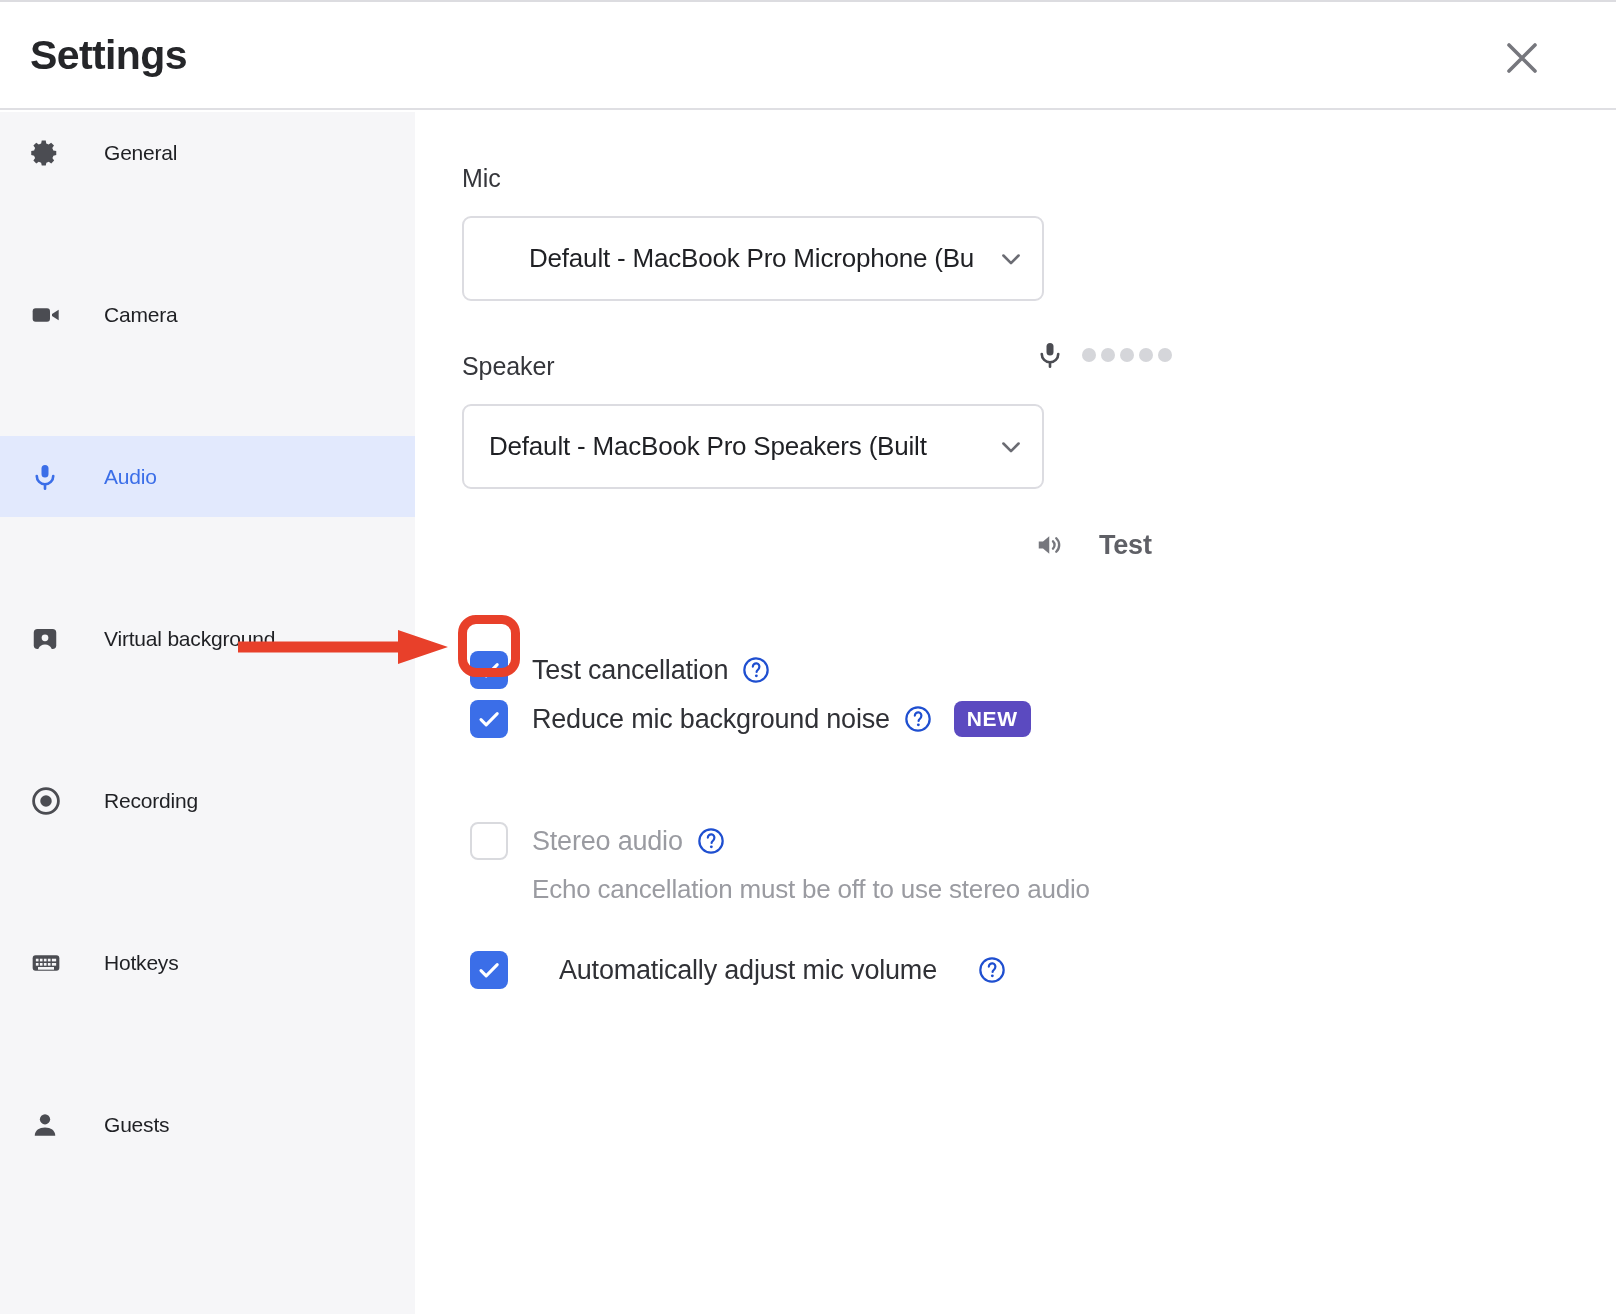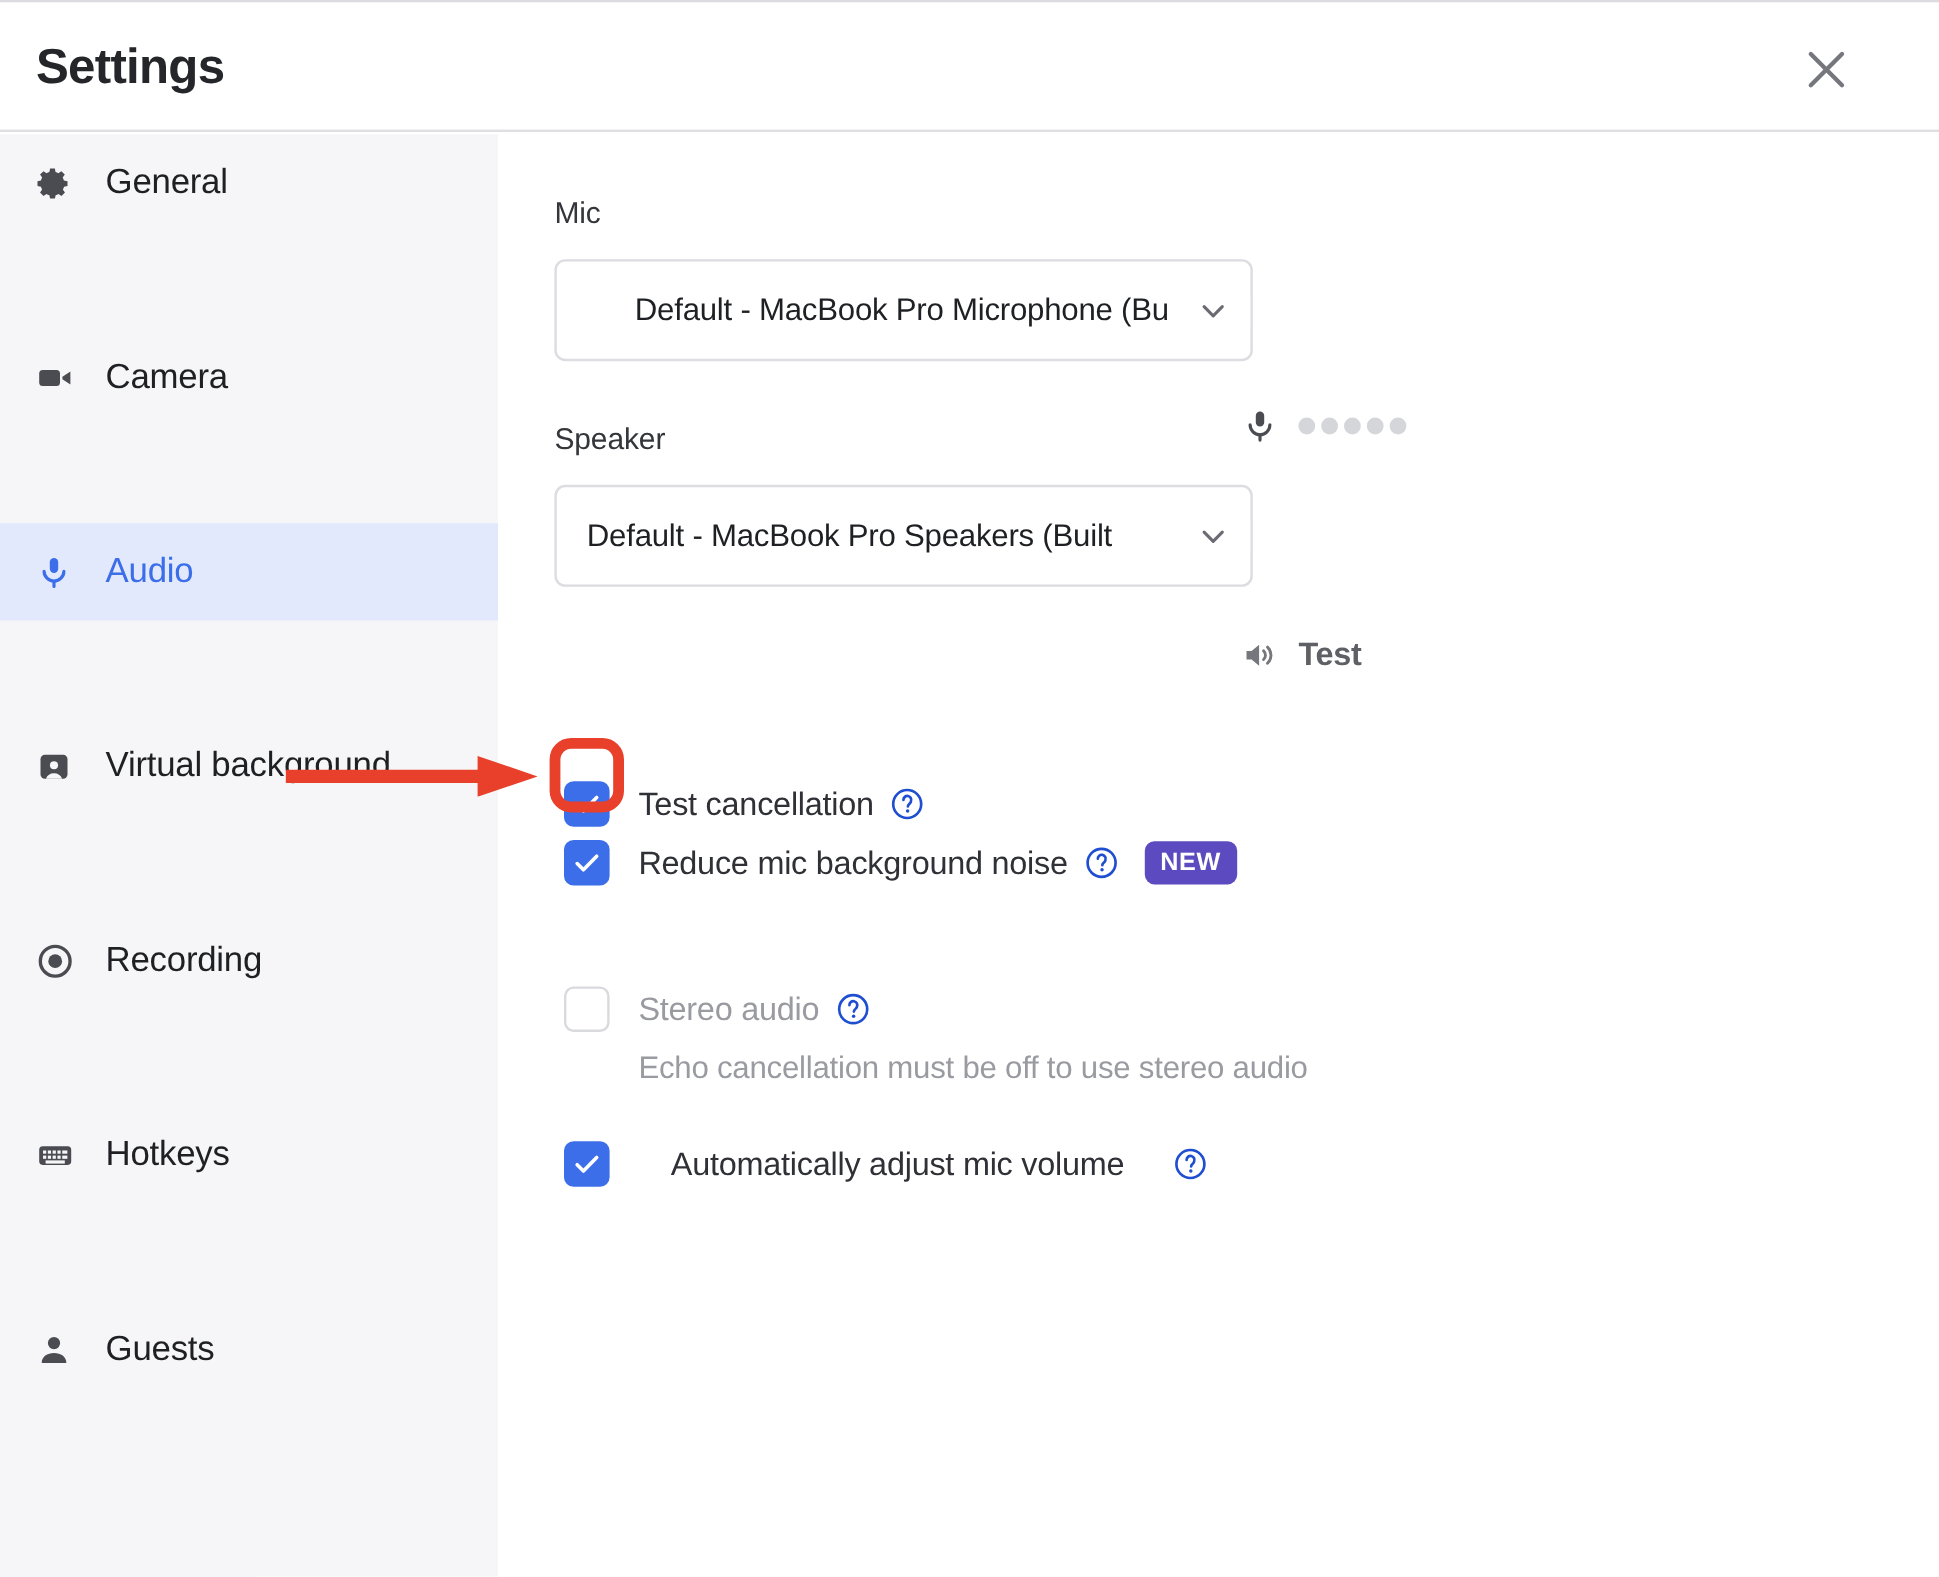"General" .side-item .s-label { font-size: 29px -> 21px; margin-left: 12px -> 28px }
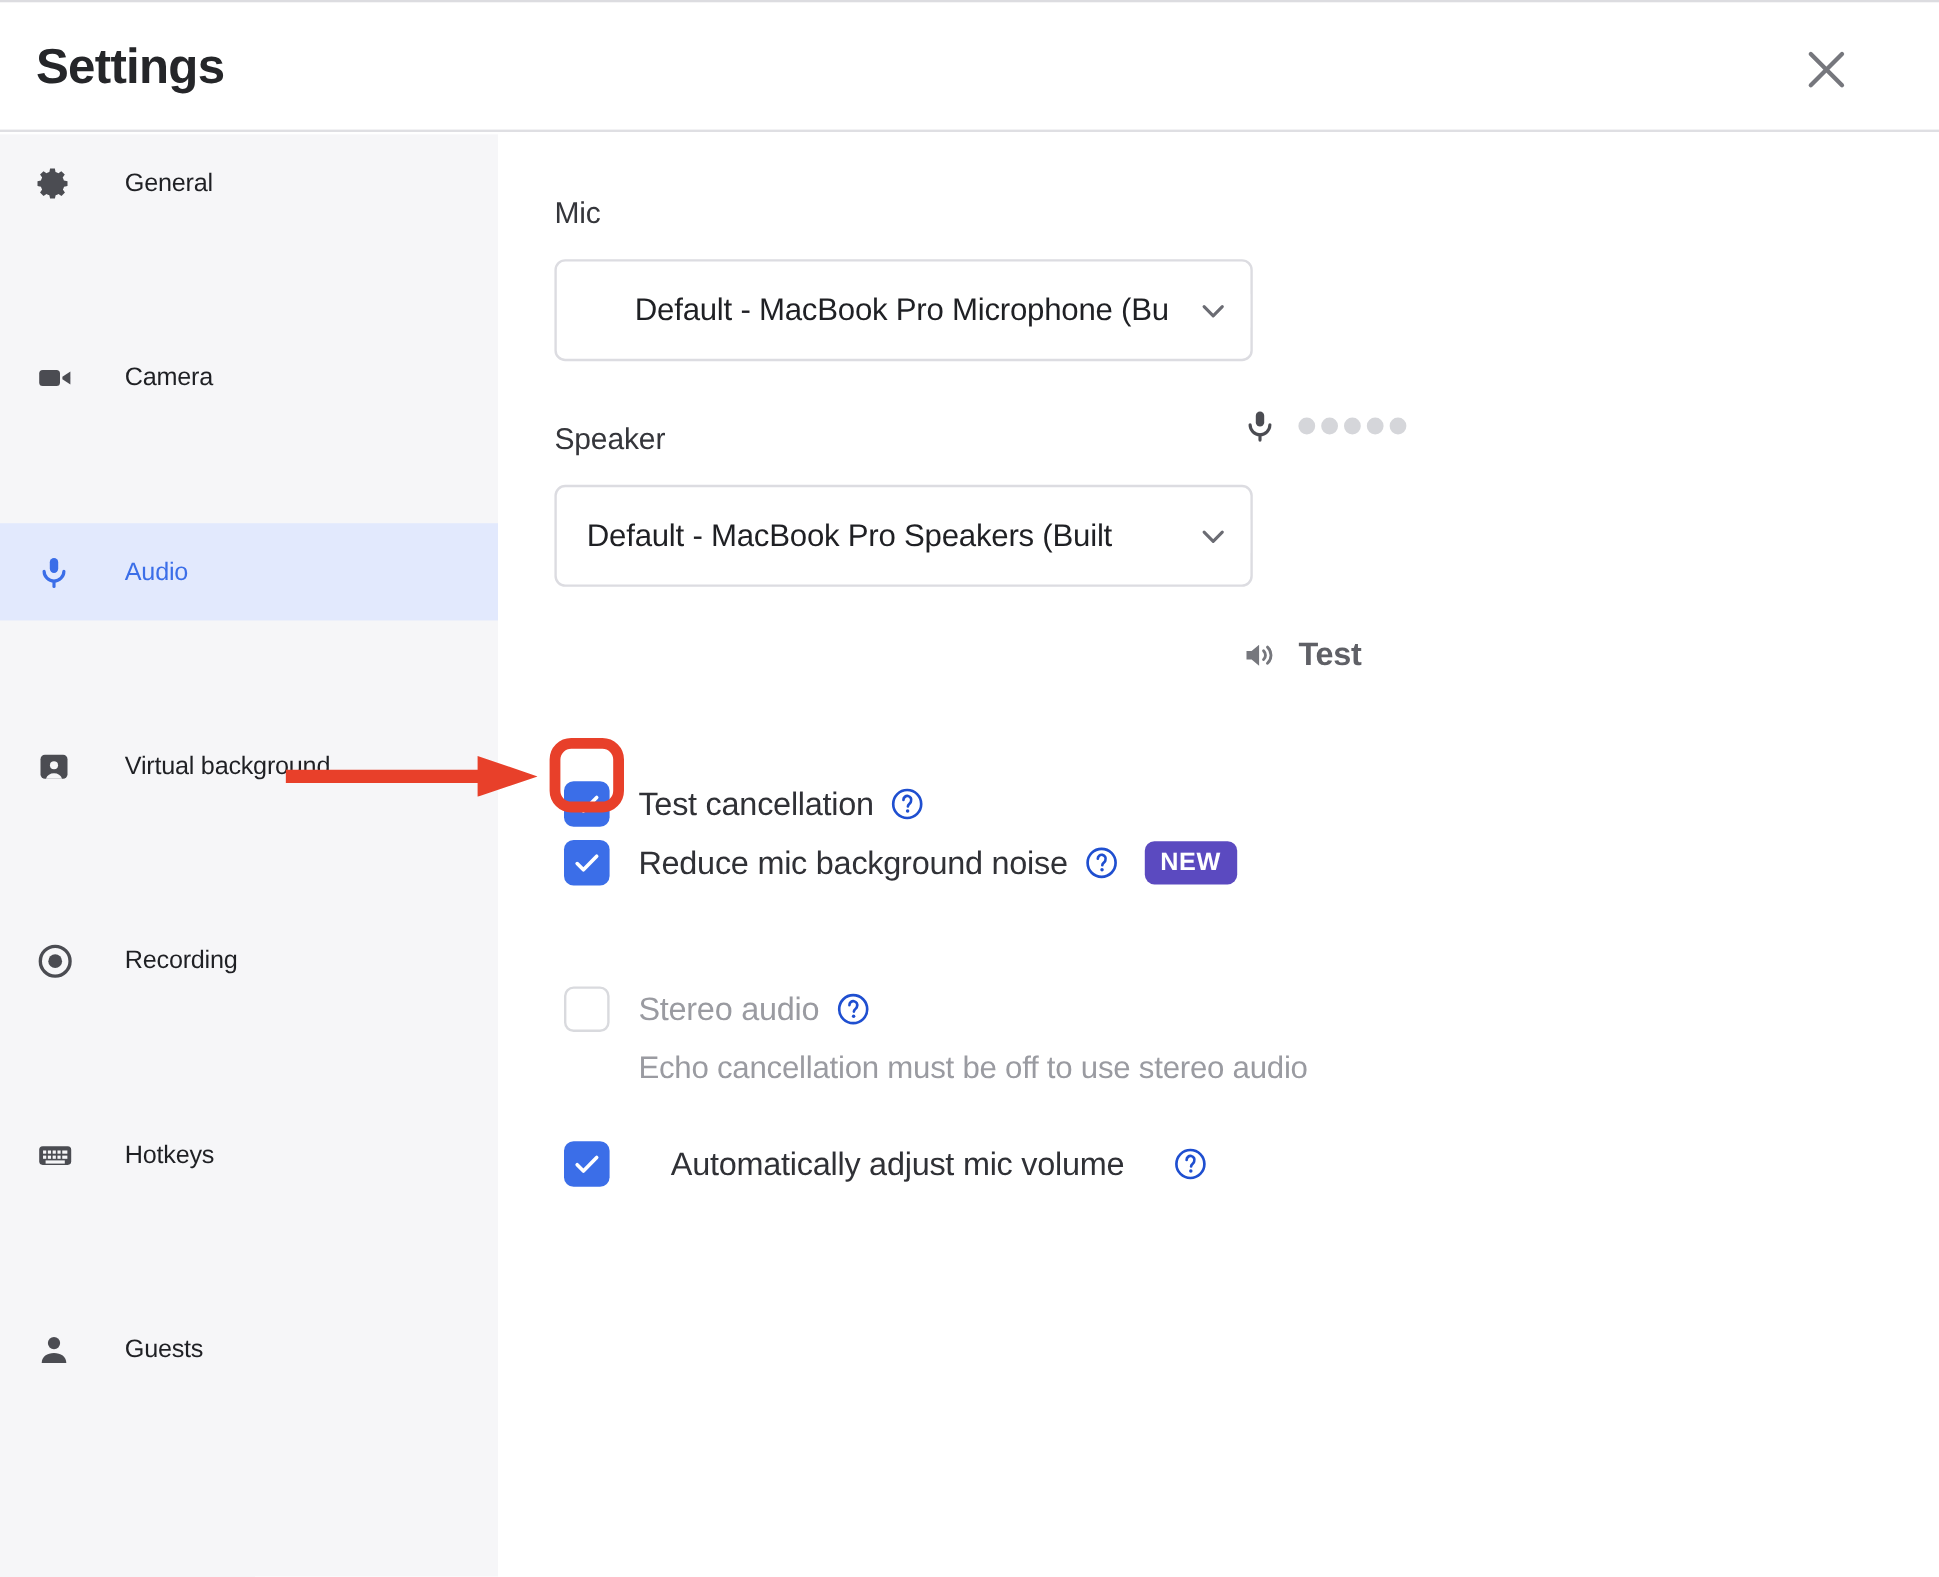"Test" .test-btn { align-items: center -> flex-start; gap: 17px -> 34px }
